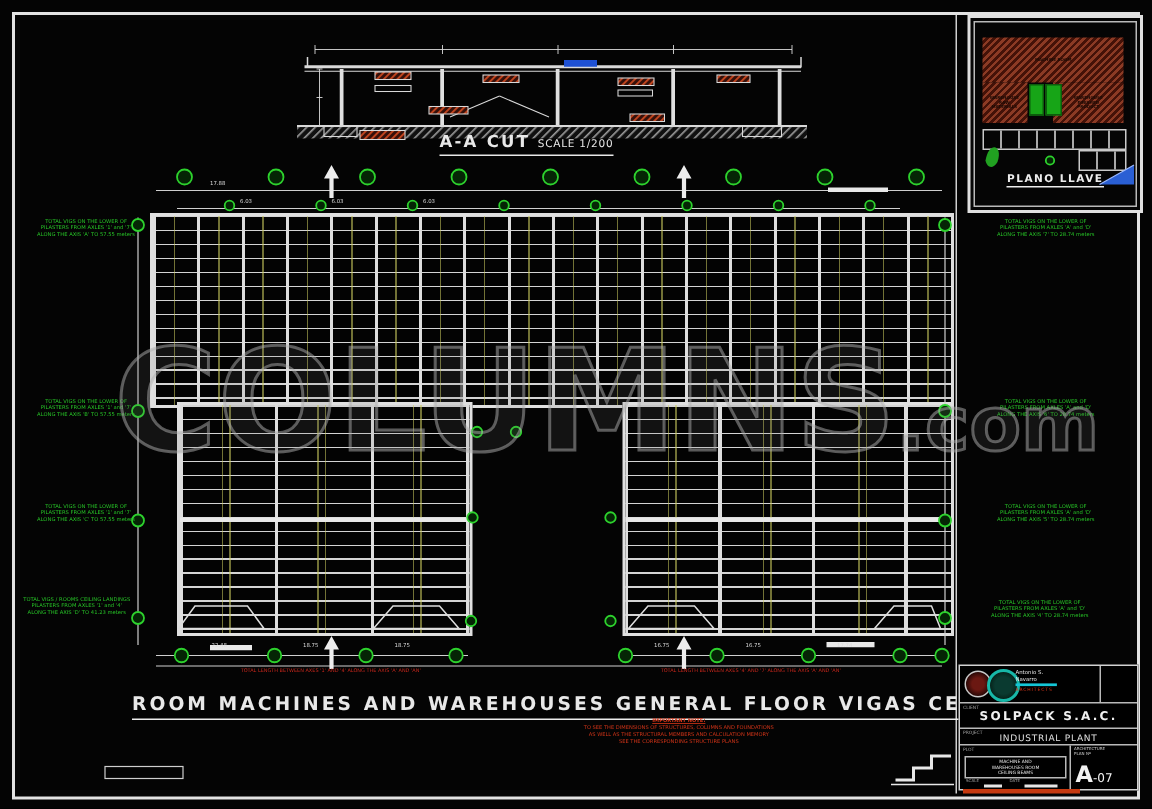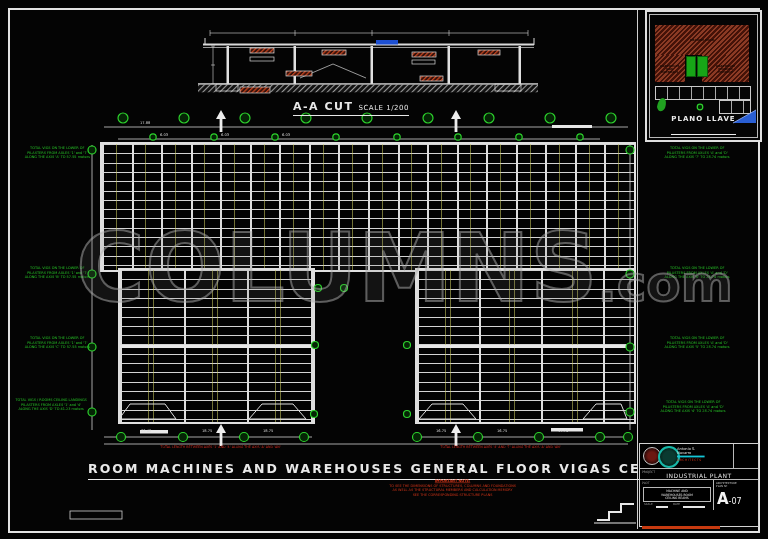"A-A CUT SCALE 1/200" div.abs { top: 95px -> 83px }
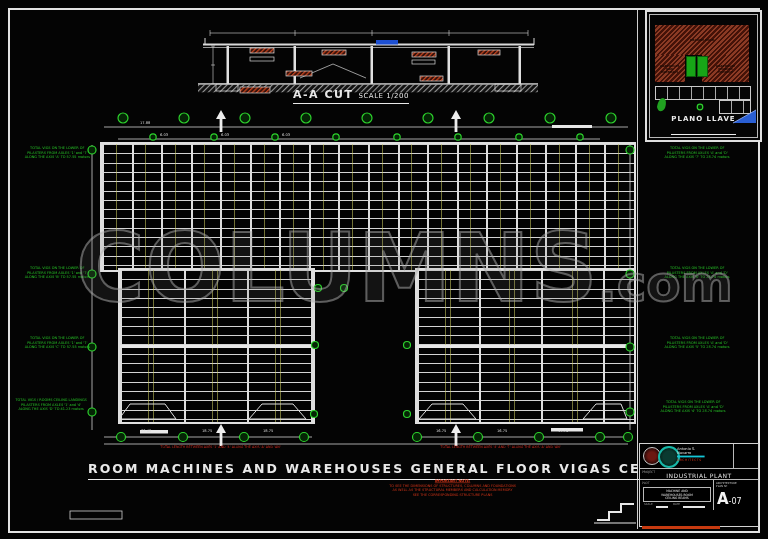"PLANO LLAVE" .kp-title span { padding-bottom: 11px -> 1px }
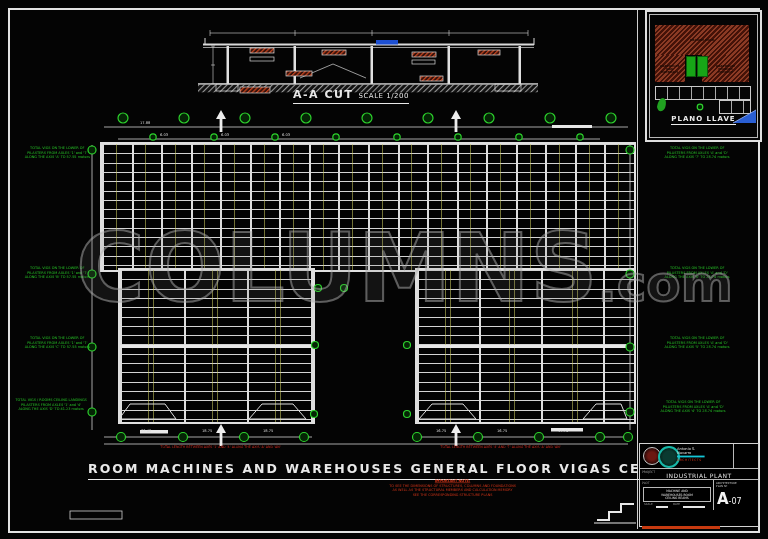"SOLPACK S.A.C." div.tb-row { html: none -> <div> <div>CLIENT</div> <div>SOLPACK S.A.C.</div> </div> }
